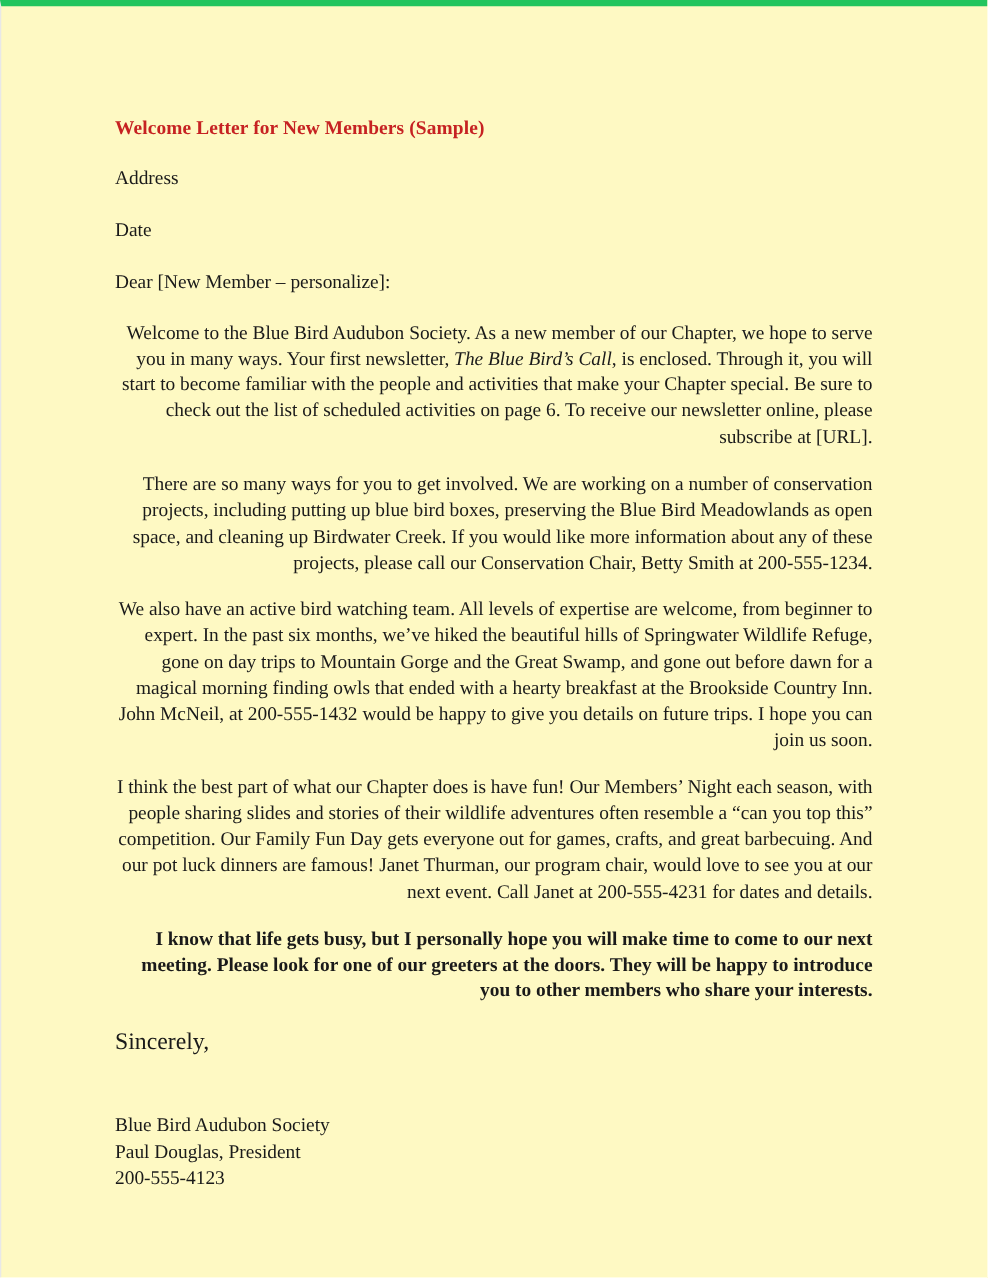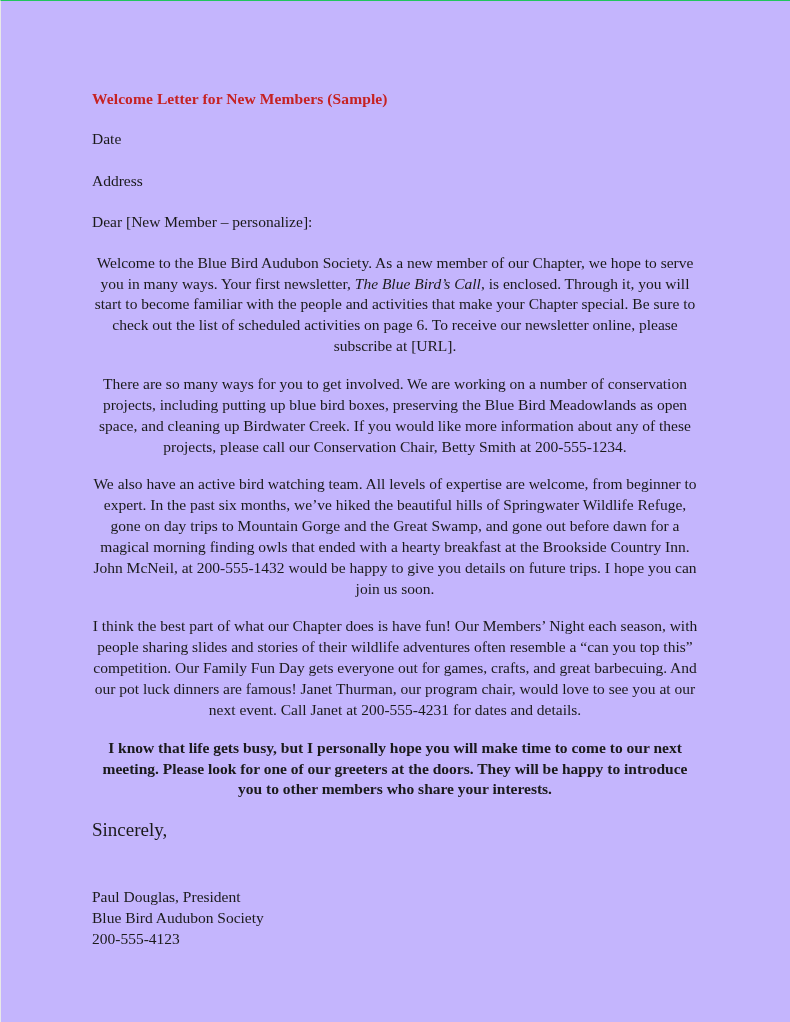"Welcome Letter for New Members" .page { background: #c4b5fd -> #fef9c3; border-top: 1px solid #22c55e -> 5px solid #22c55e }
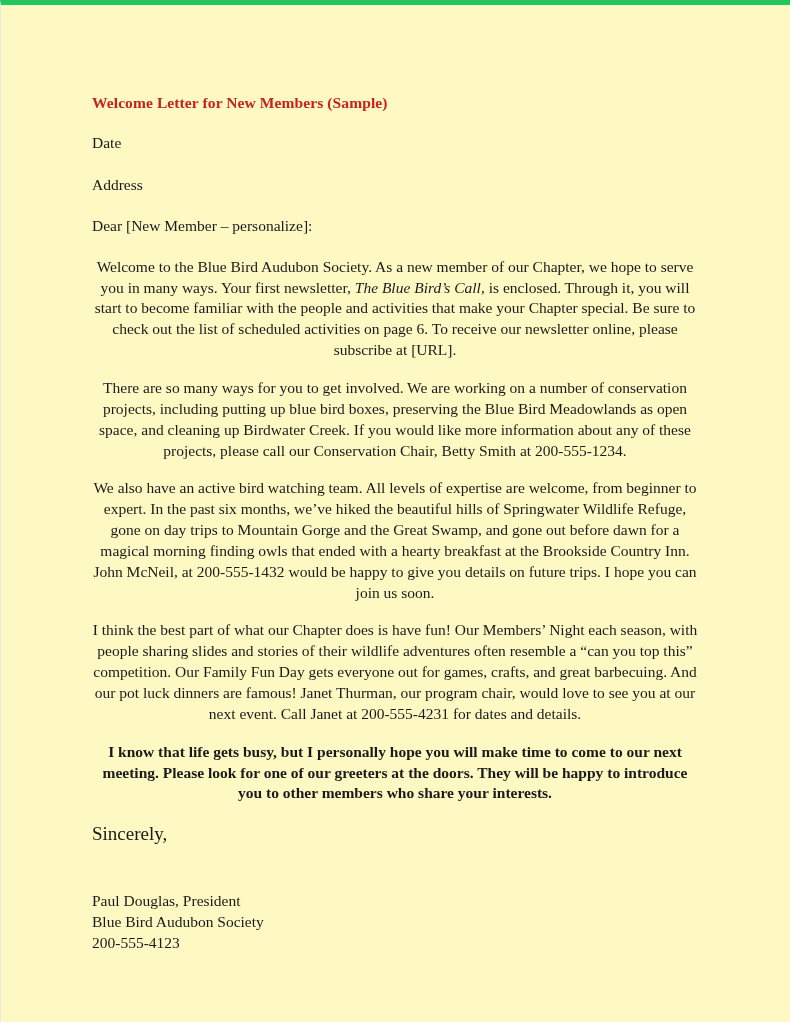"Date" div.line-block { order: before "Address" -> after "Address" }
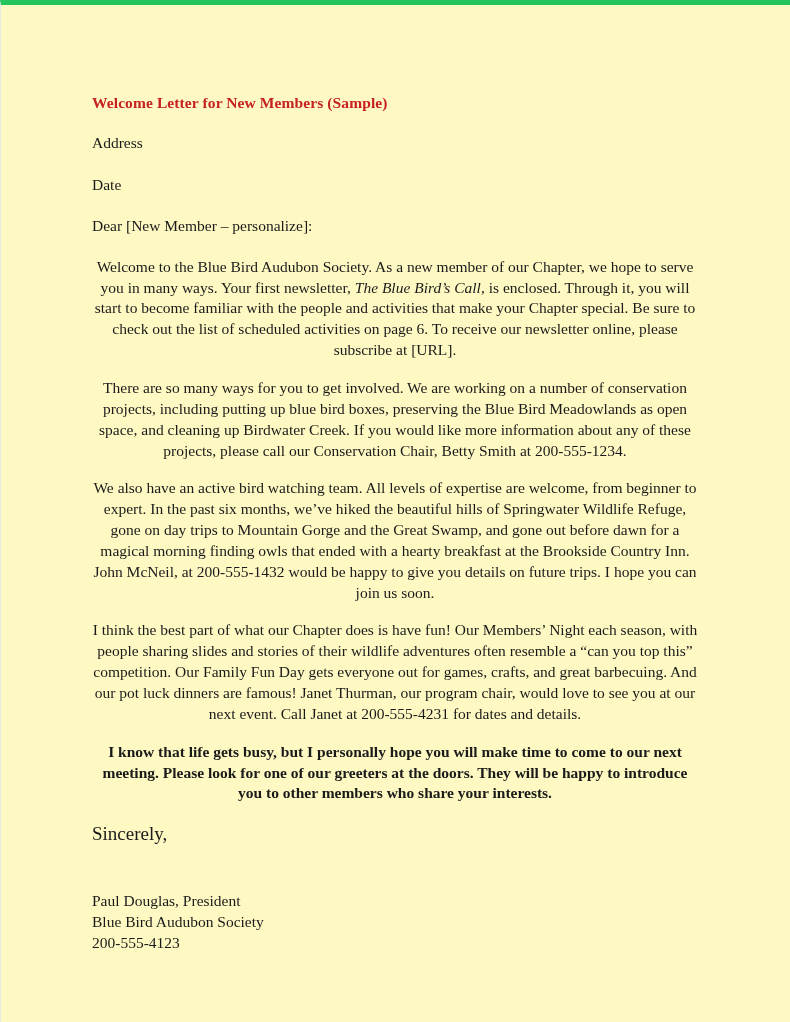"Welcome to the Blue Bird" p.para { text-align: center -> right }
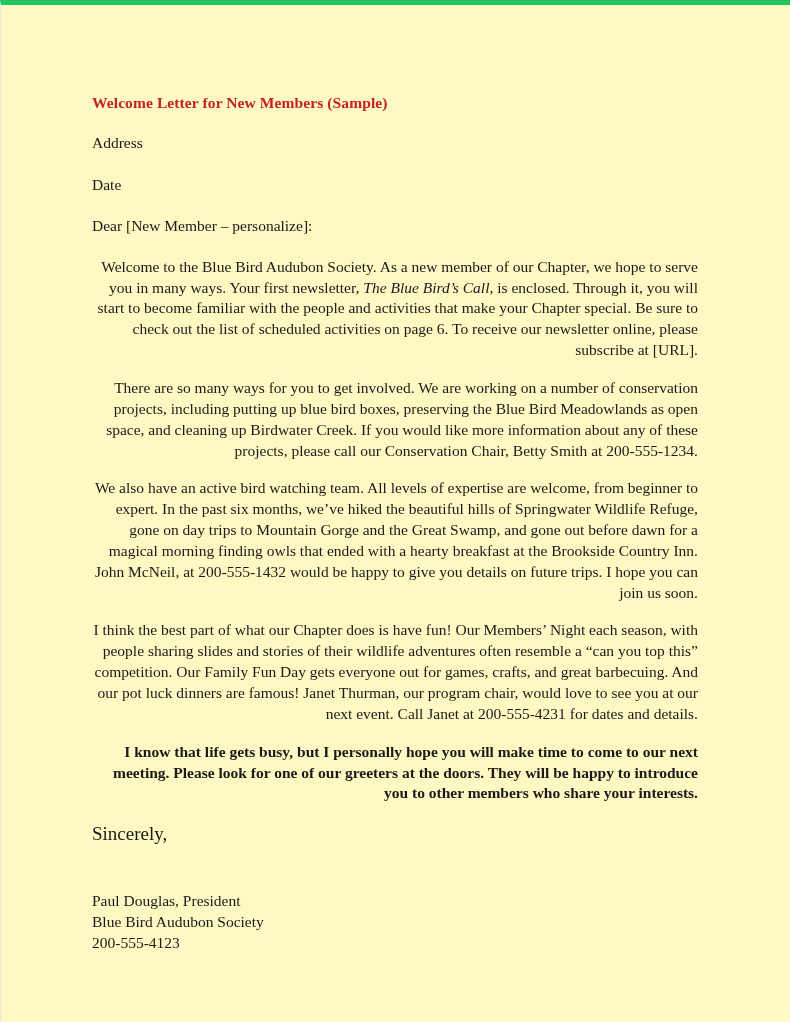"Paul Douglas, President" div { order: before "Blue Bird Audubon Society" -> after "Blue Bird Audubon Society" }
